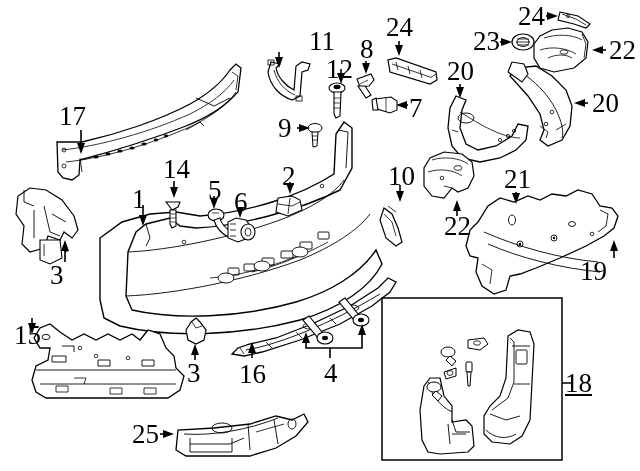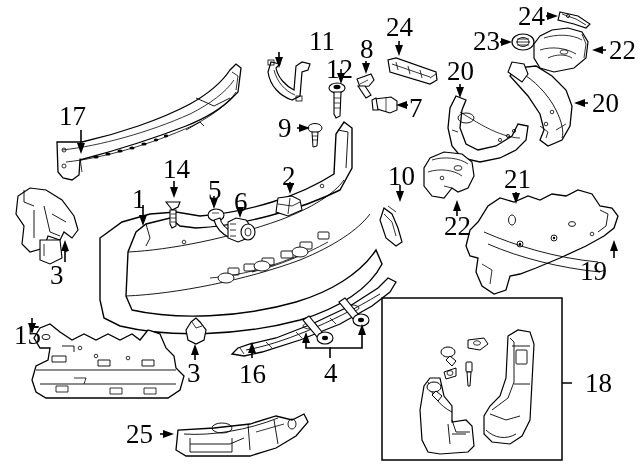"18" div.callout { left: 585px -> 565px; text-decoration: none -> underline }
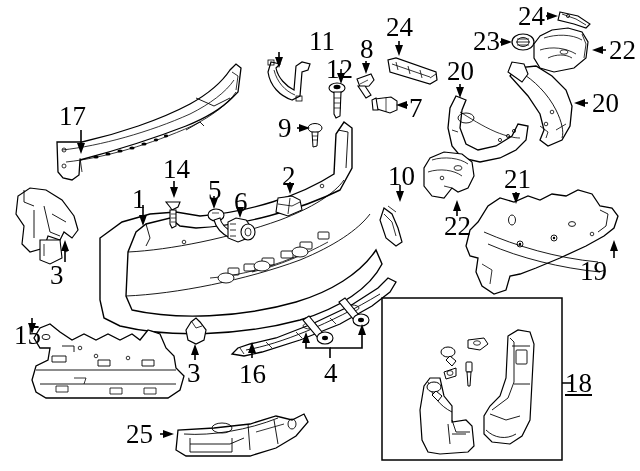"25" div.callout { left: 126px -> 132px }
